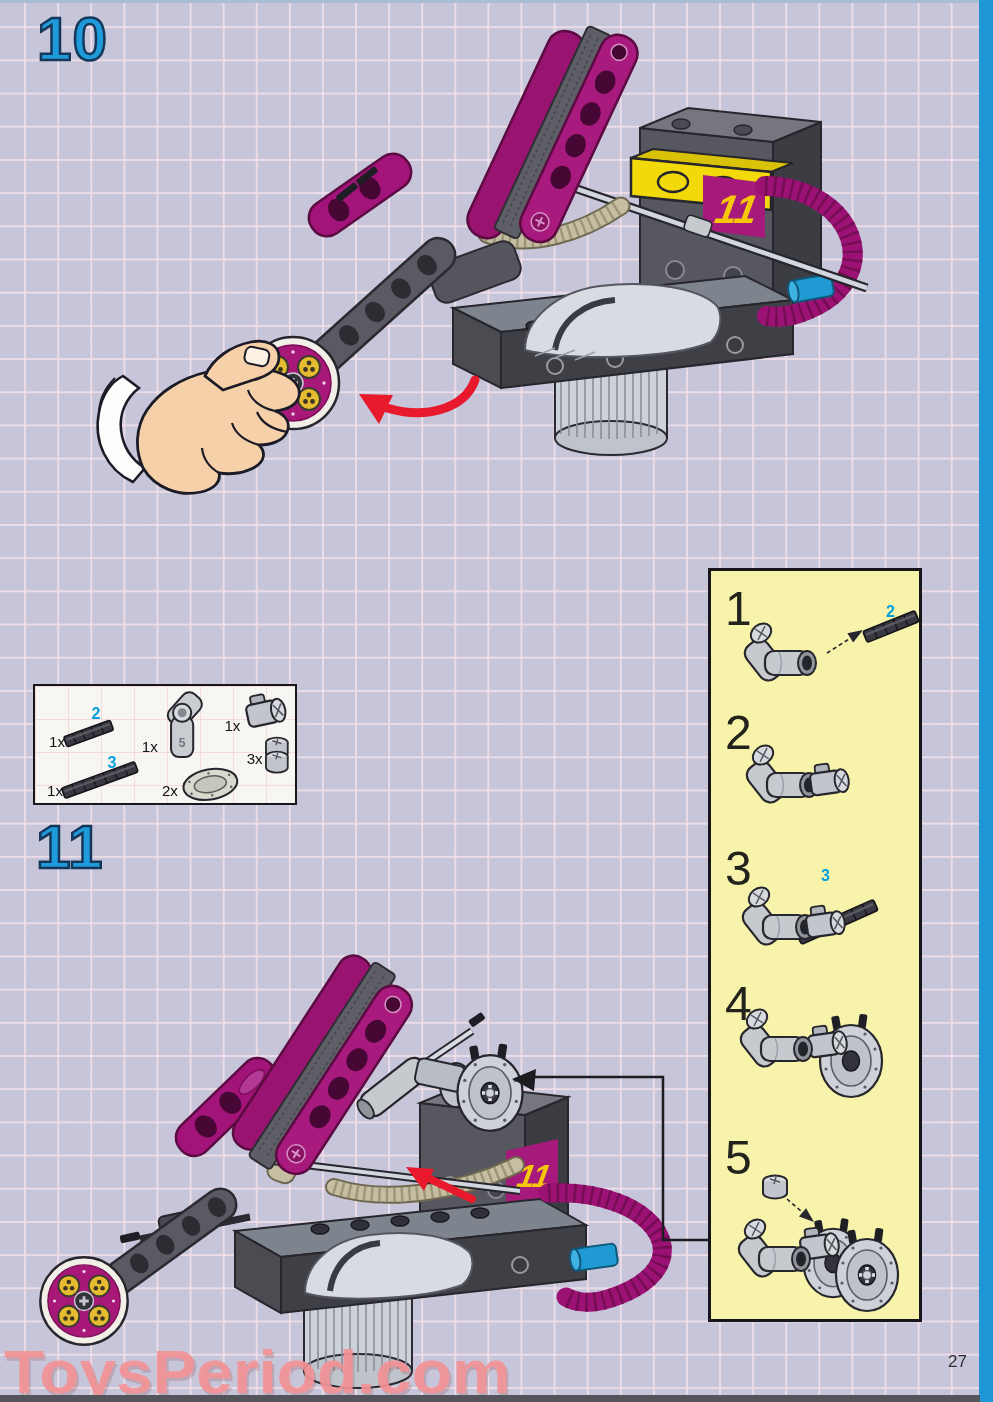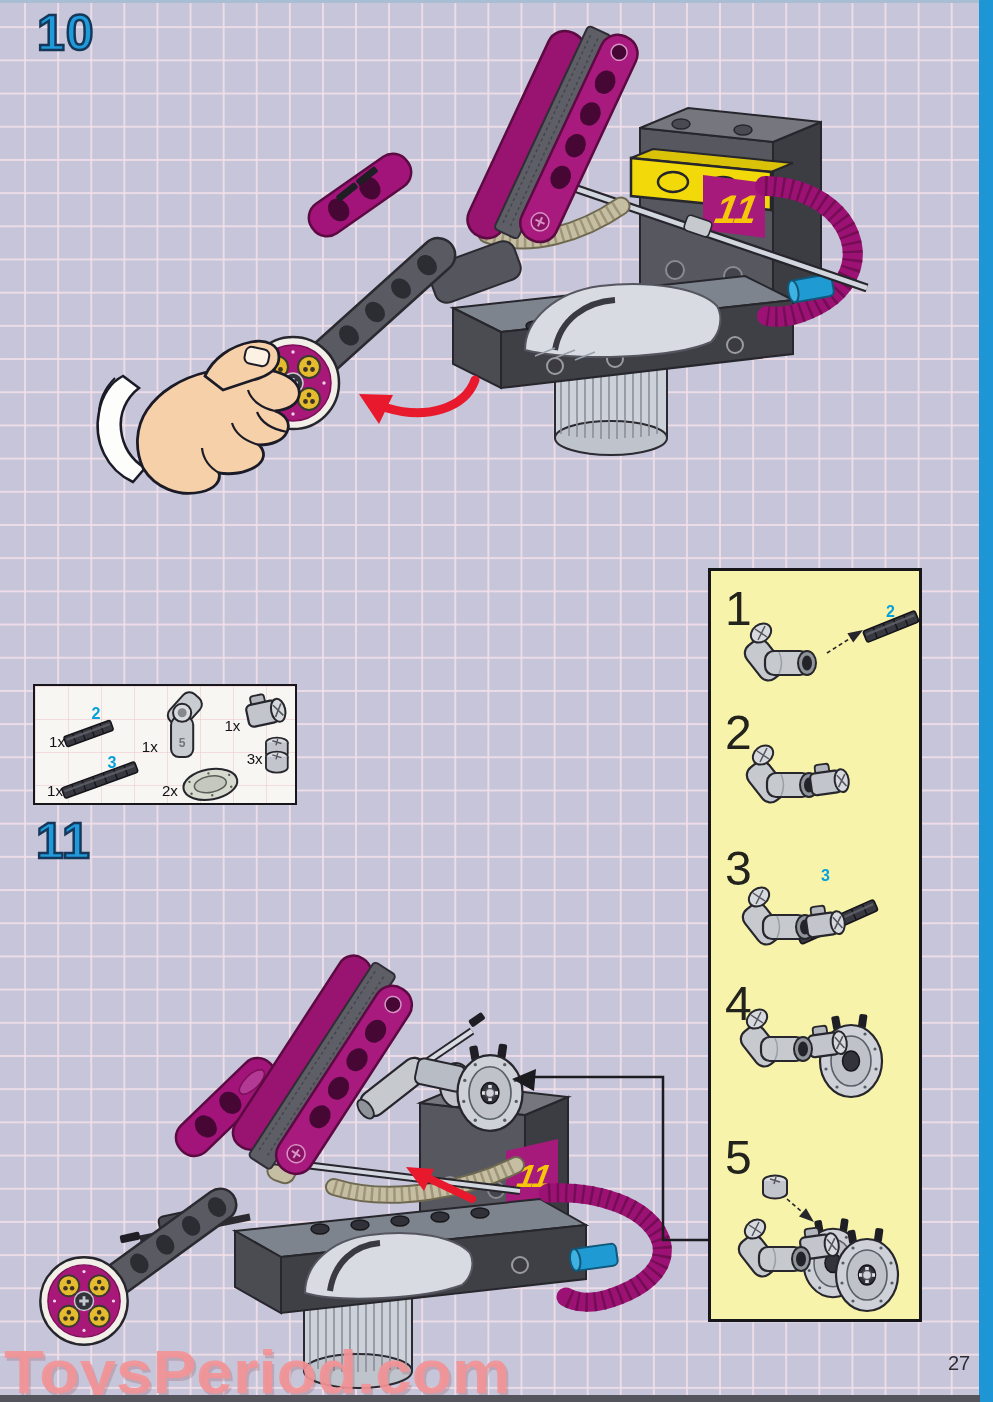"10" .step-num { font-size: 50px -> 62px }
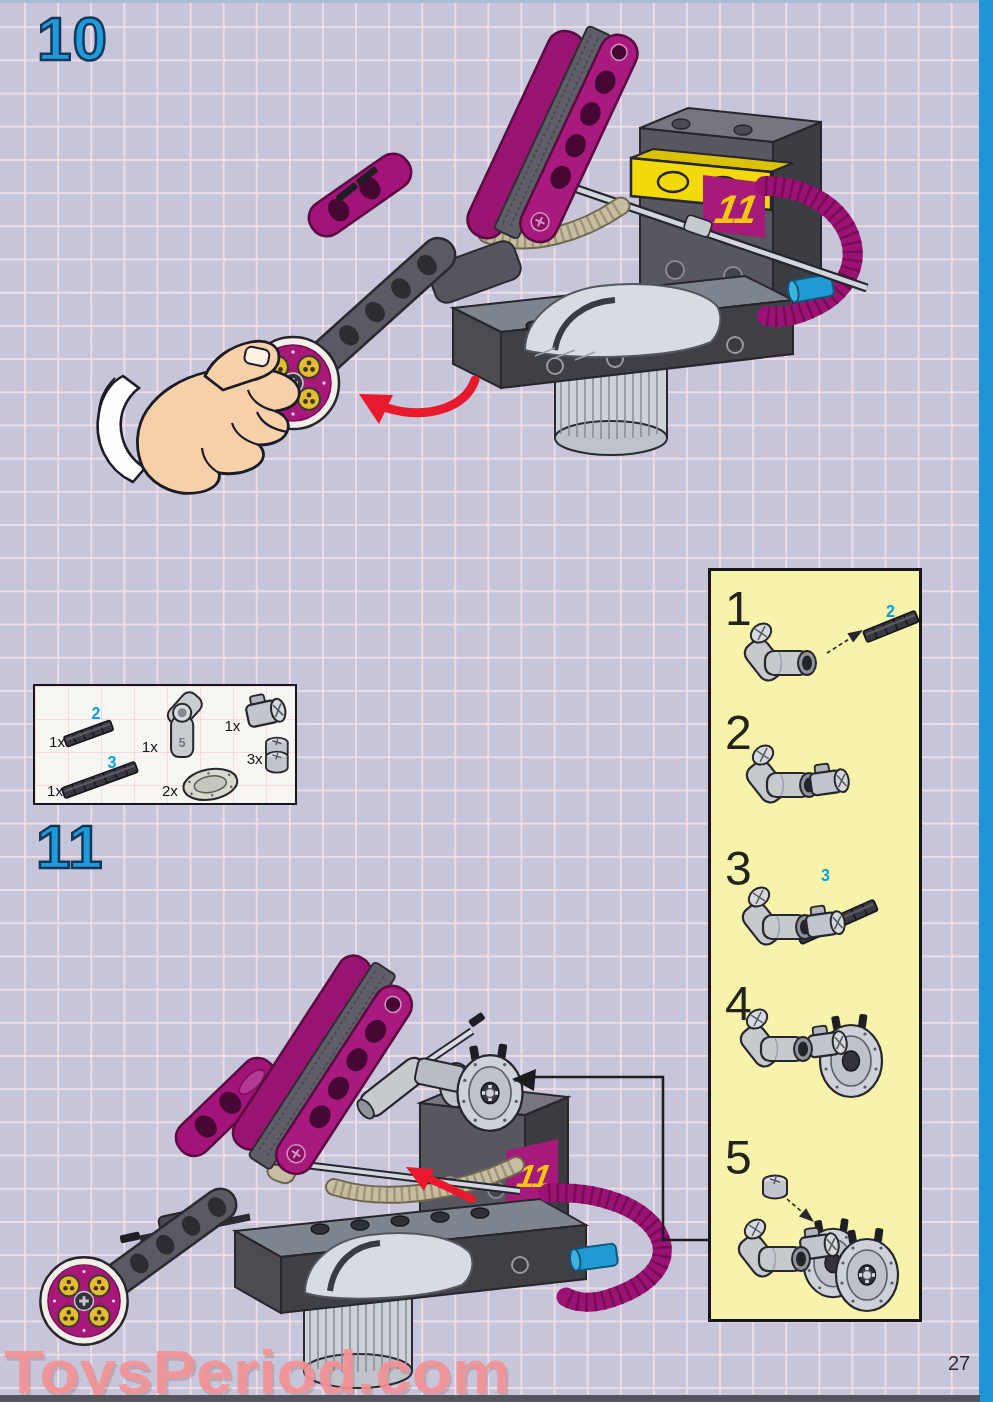"27" .pageno { font-size: 20px -> 17px }
